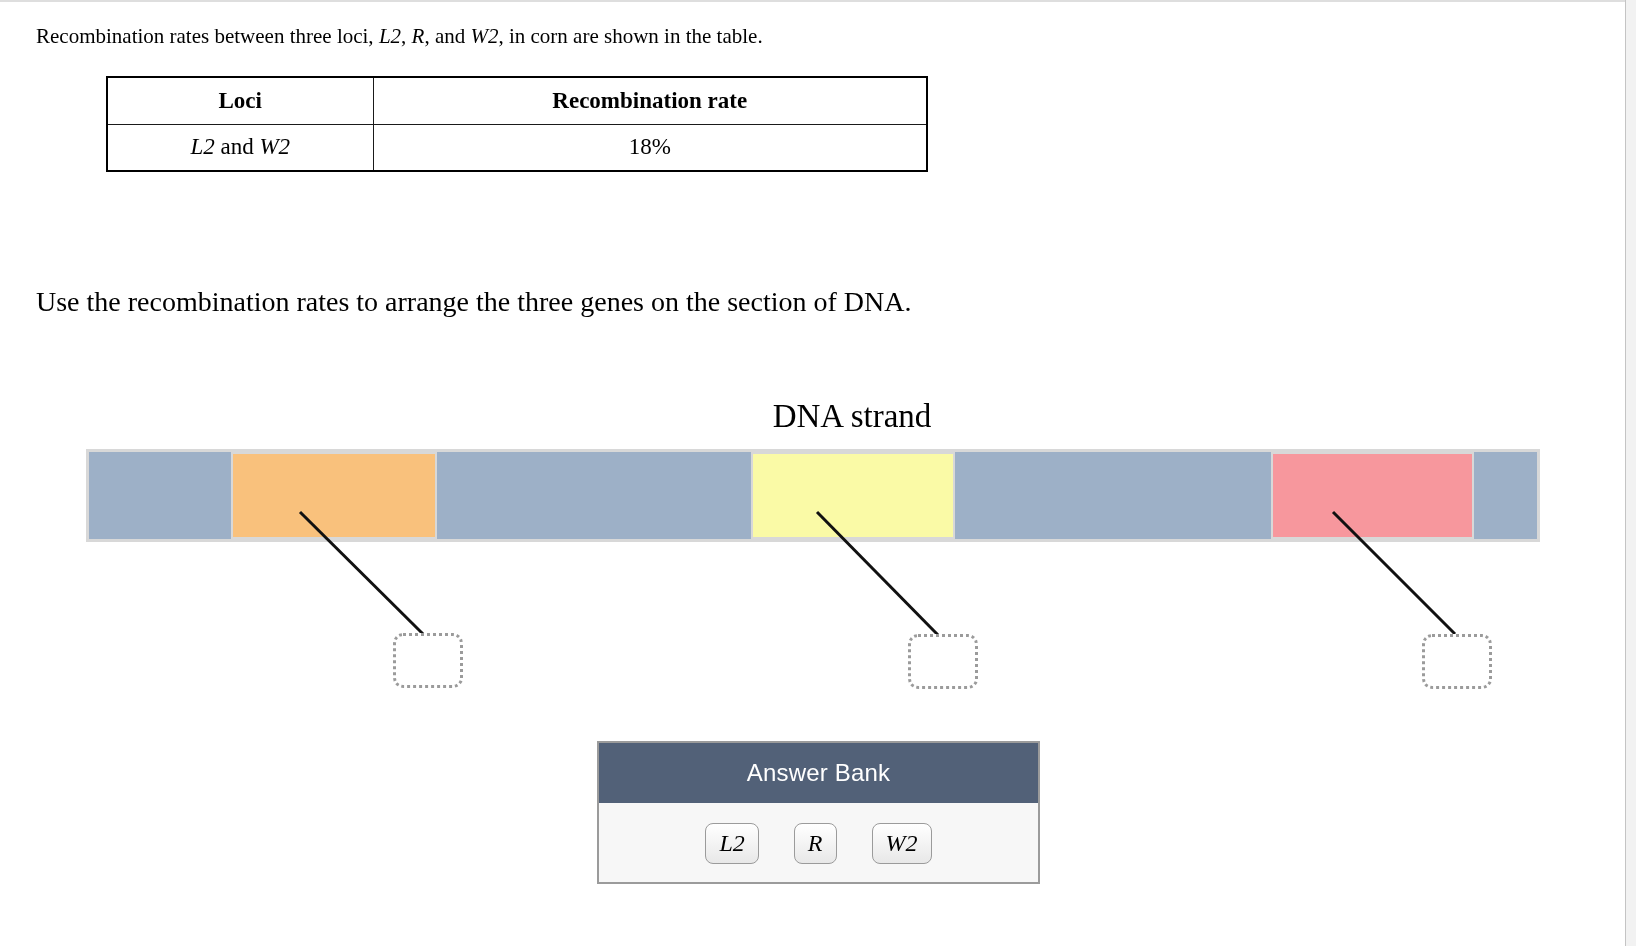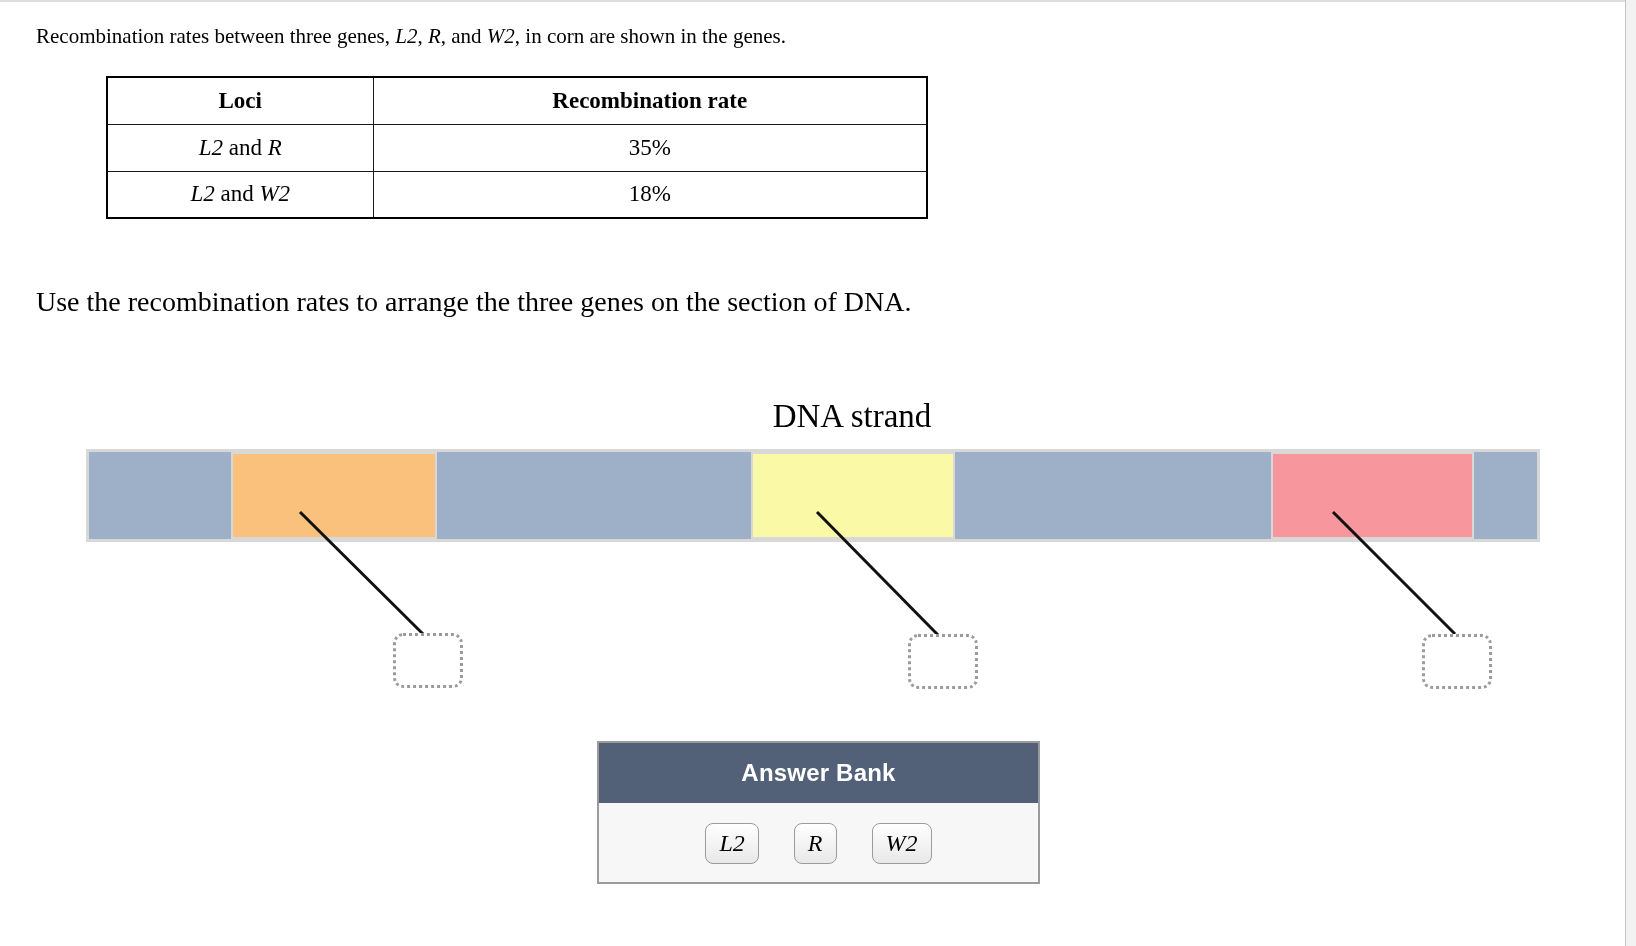"Recombination rates between three genes," span { text: genes -> loci }
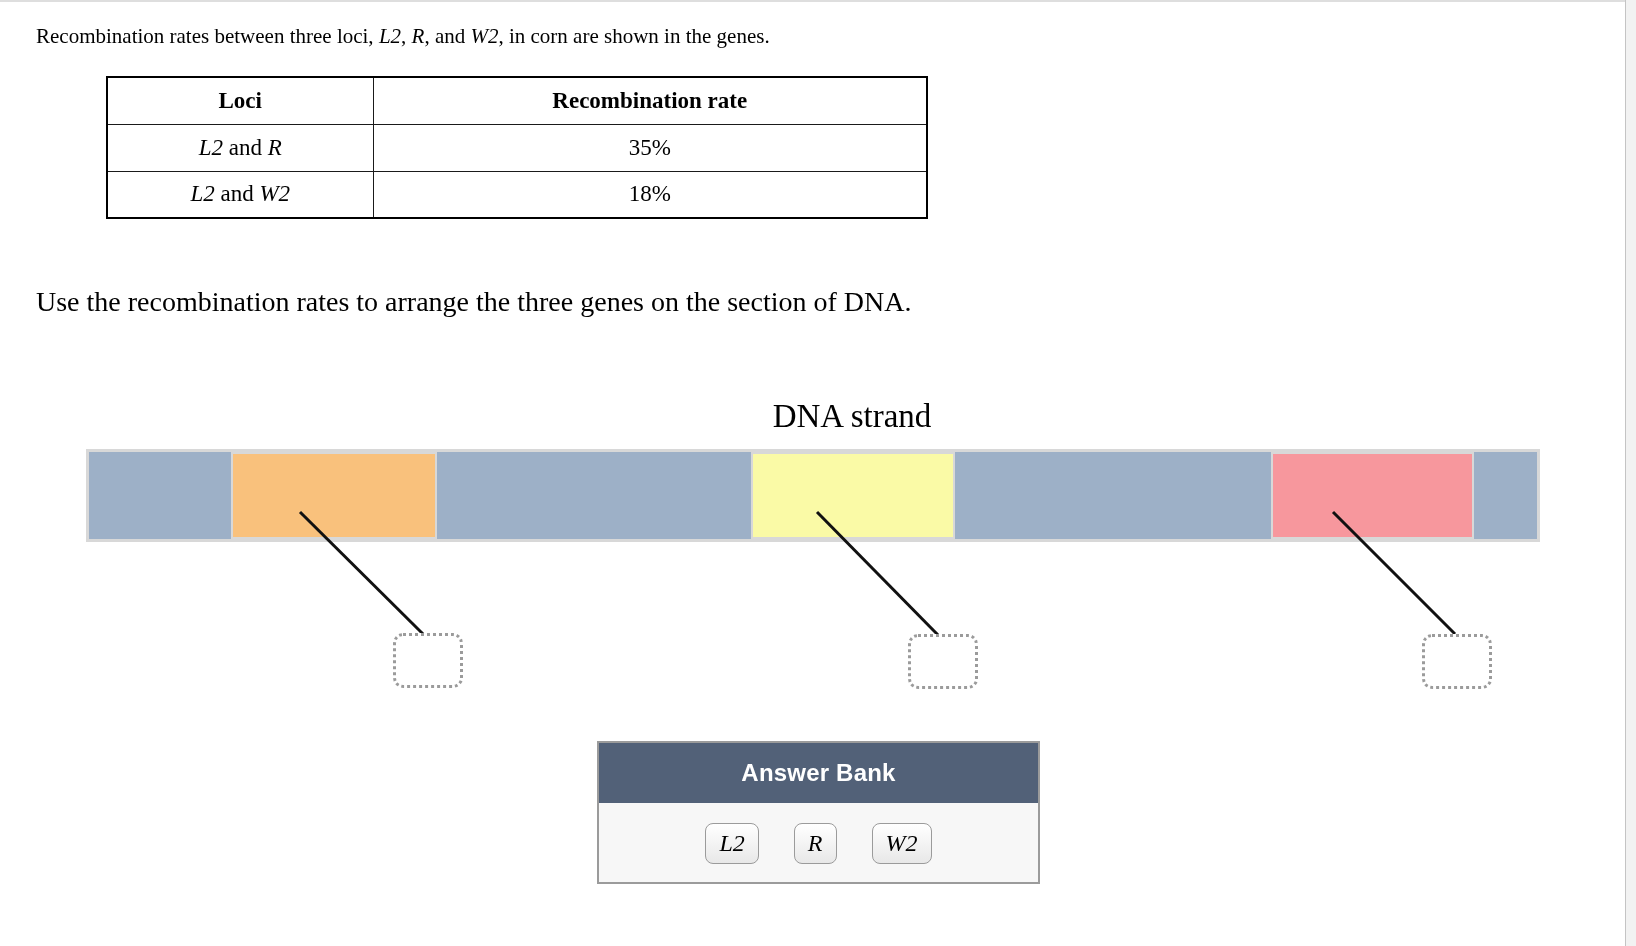", in corn are shown" span { text: genes -> table }
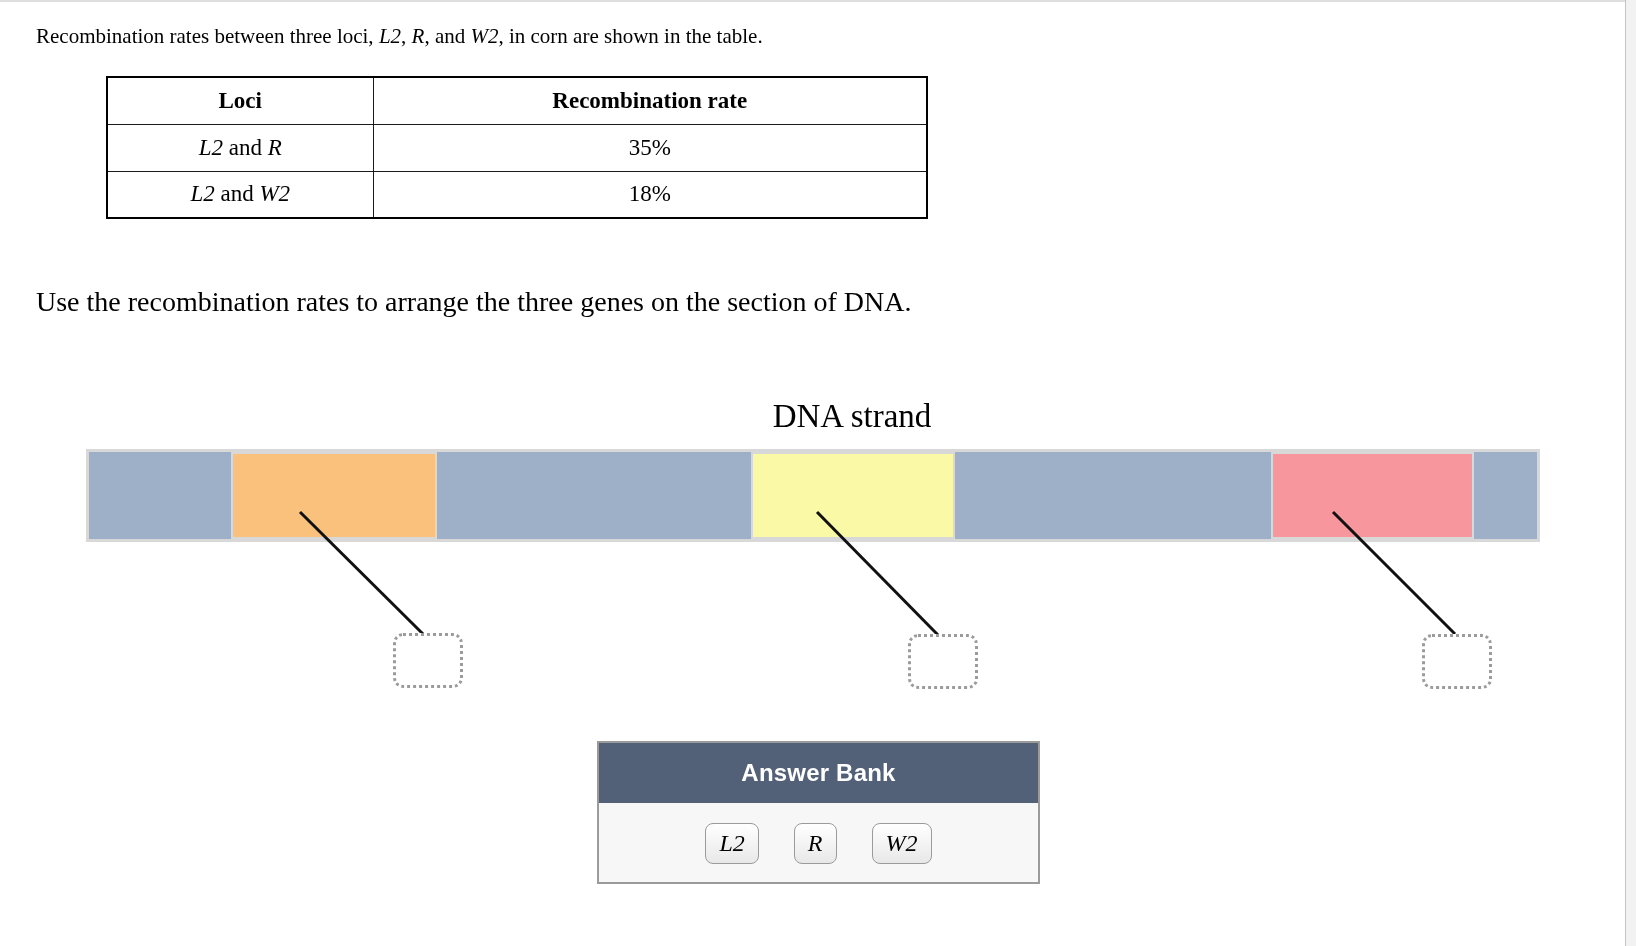"L2 and R" tr { html: <tr> <td><i>L2</i><span> and </span><i>R</i></td> <td>35%</td> </tr> -> none }
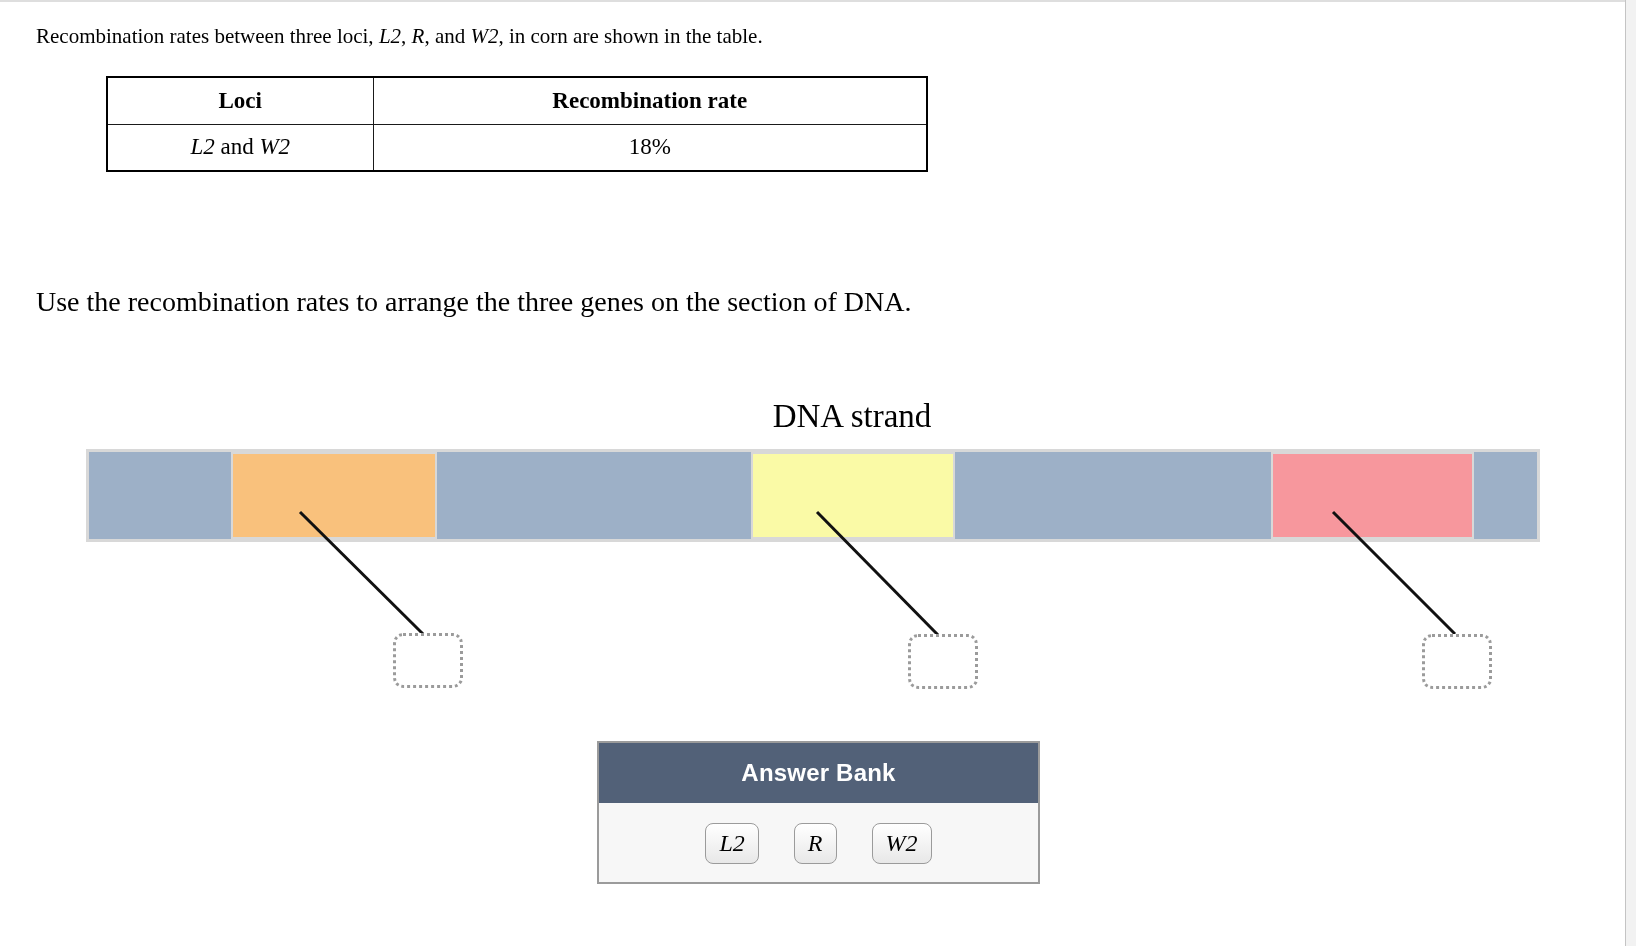"Answer Bank" .bank-header { font-weight: 700 -> 400 }
